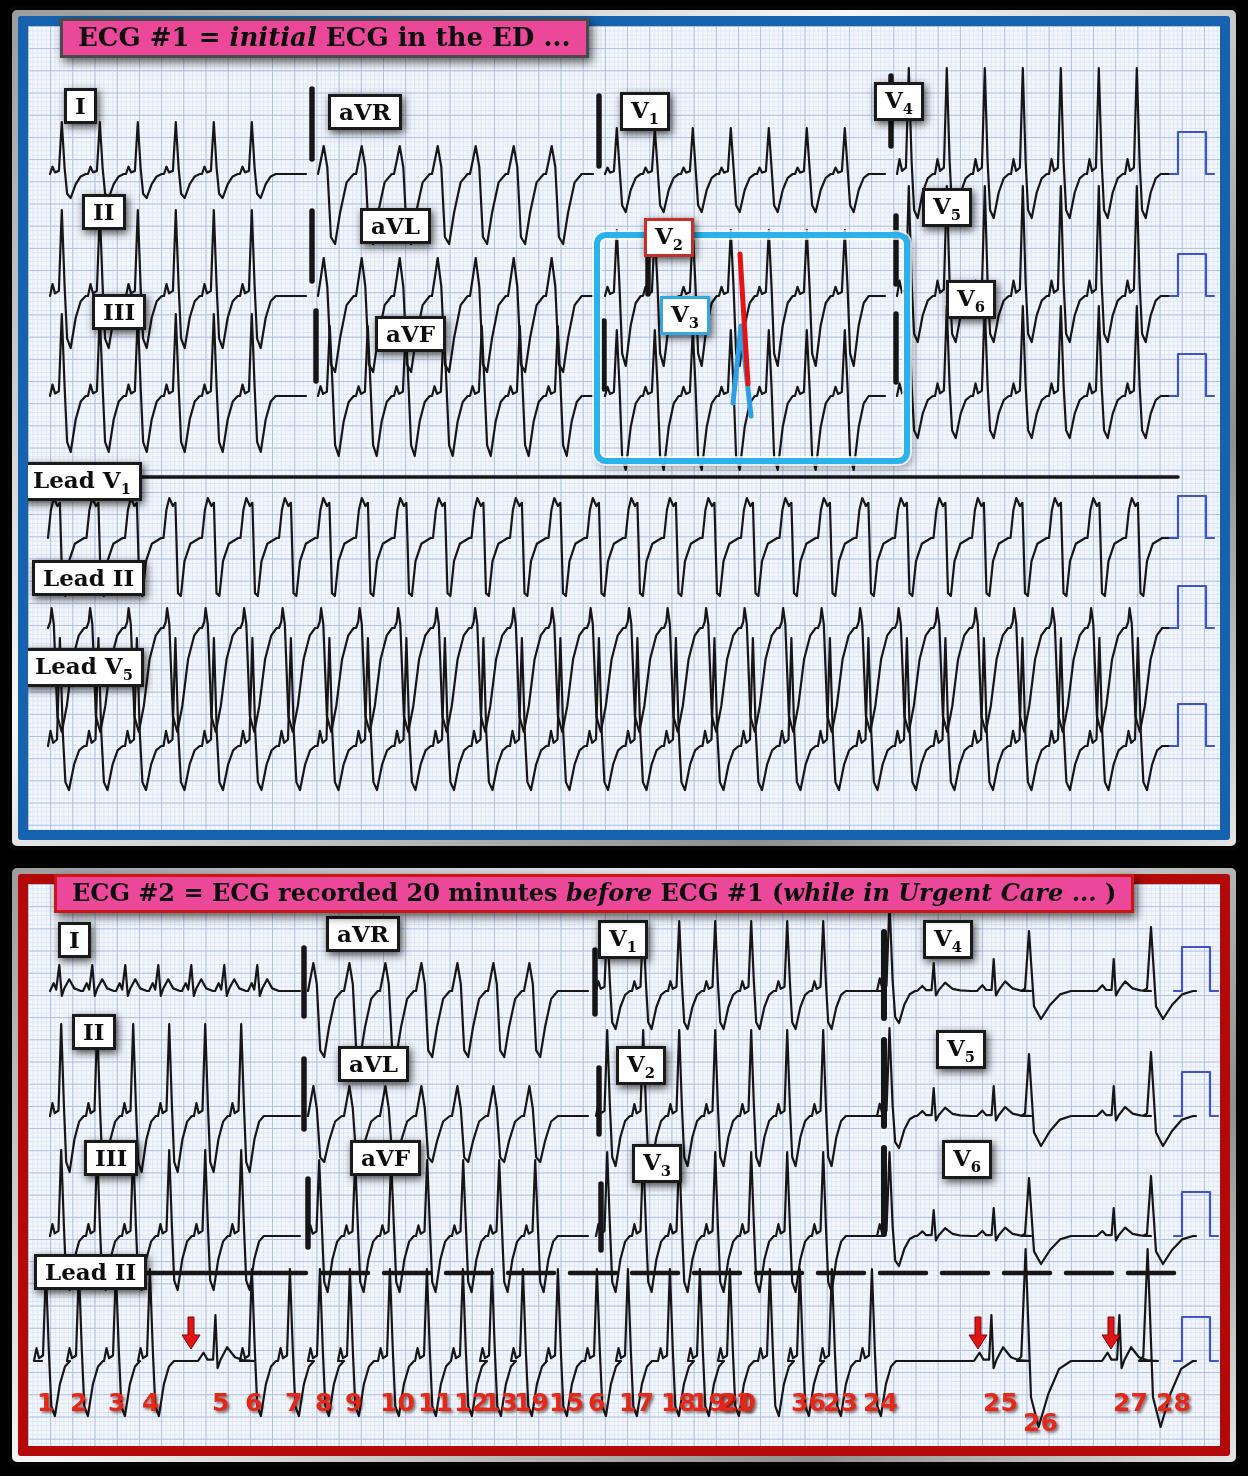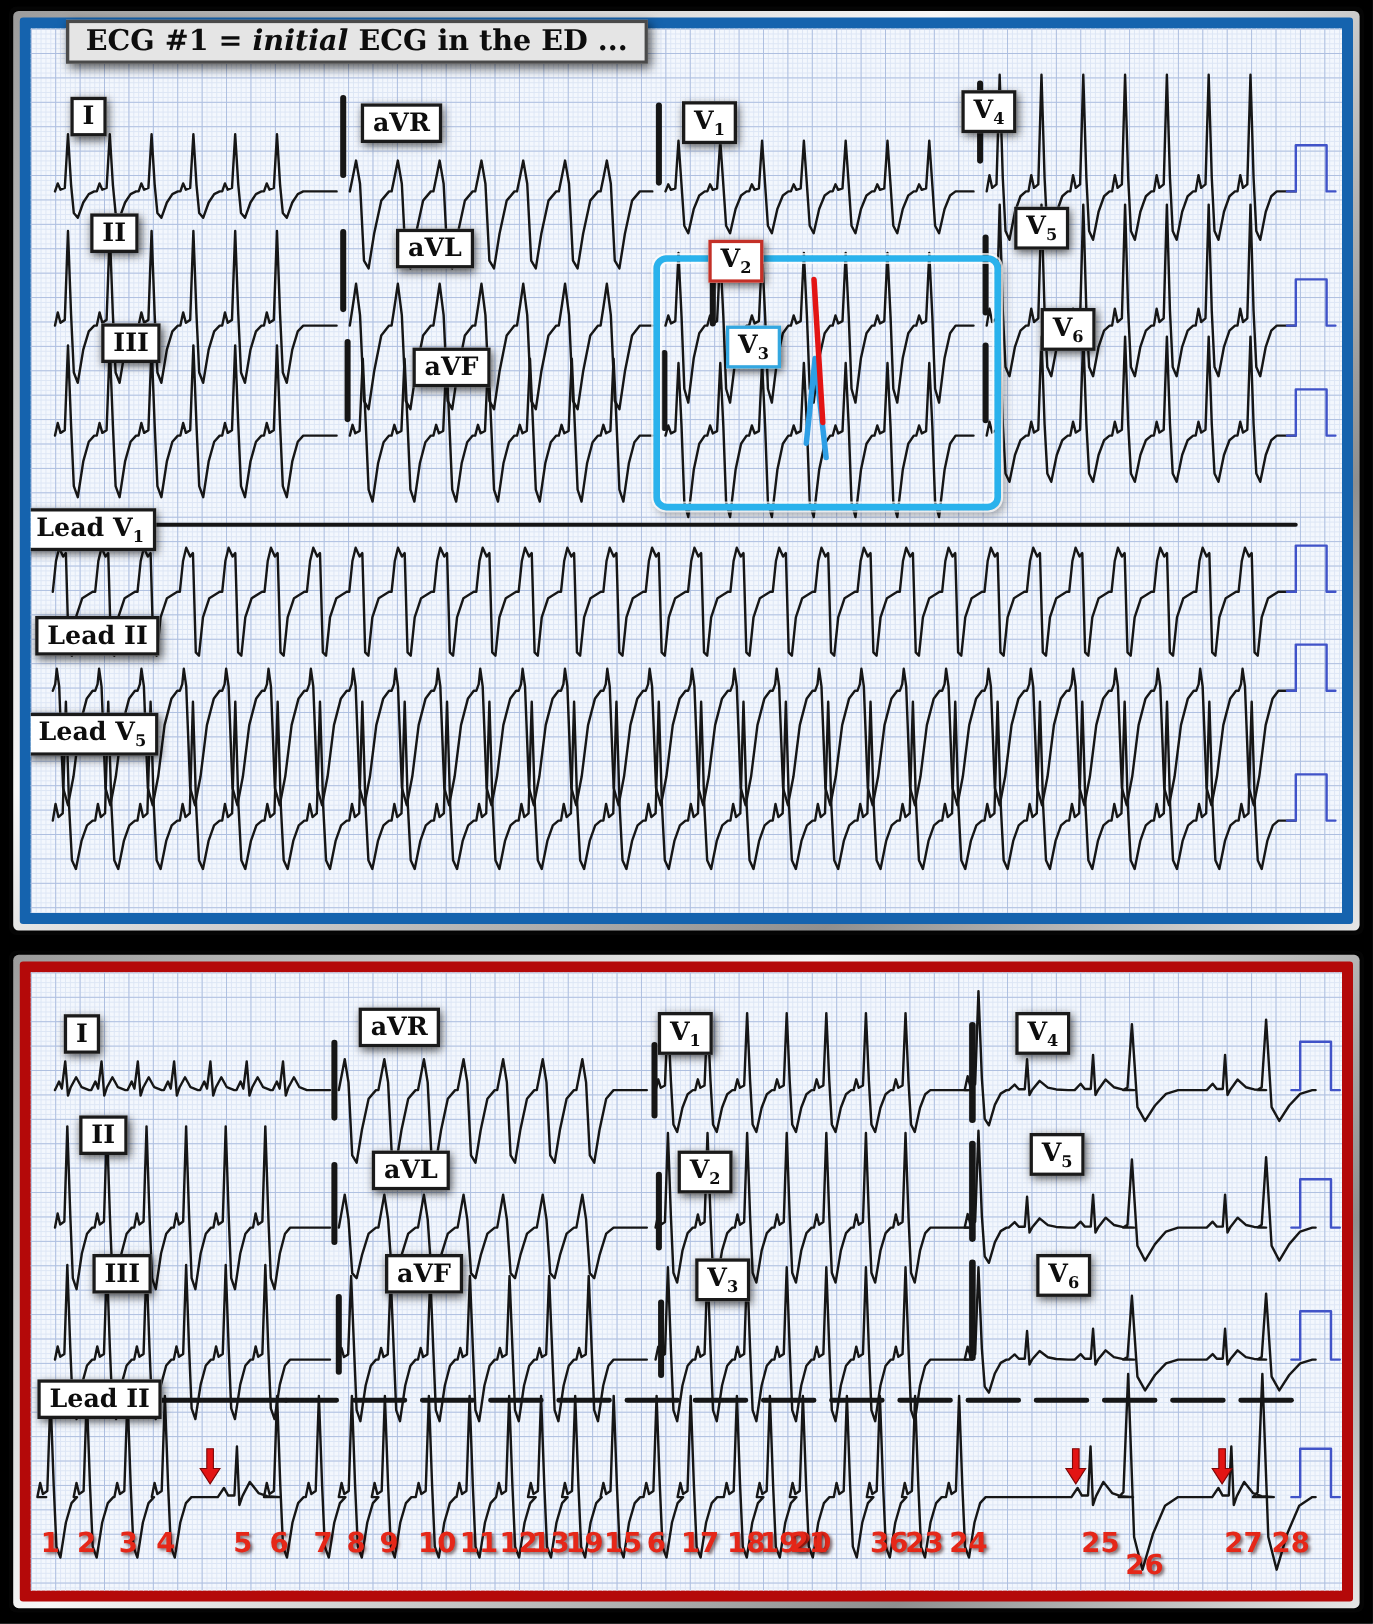"ECG #1 = initial ECG" .title { background: #e5e5e5 -> #ec4899 }
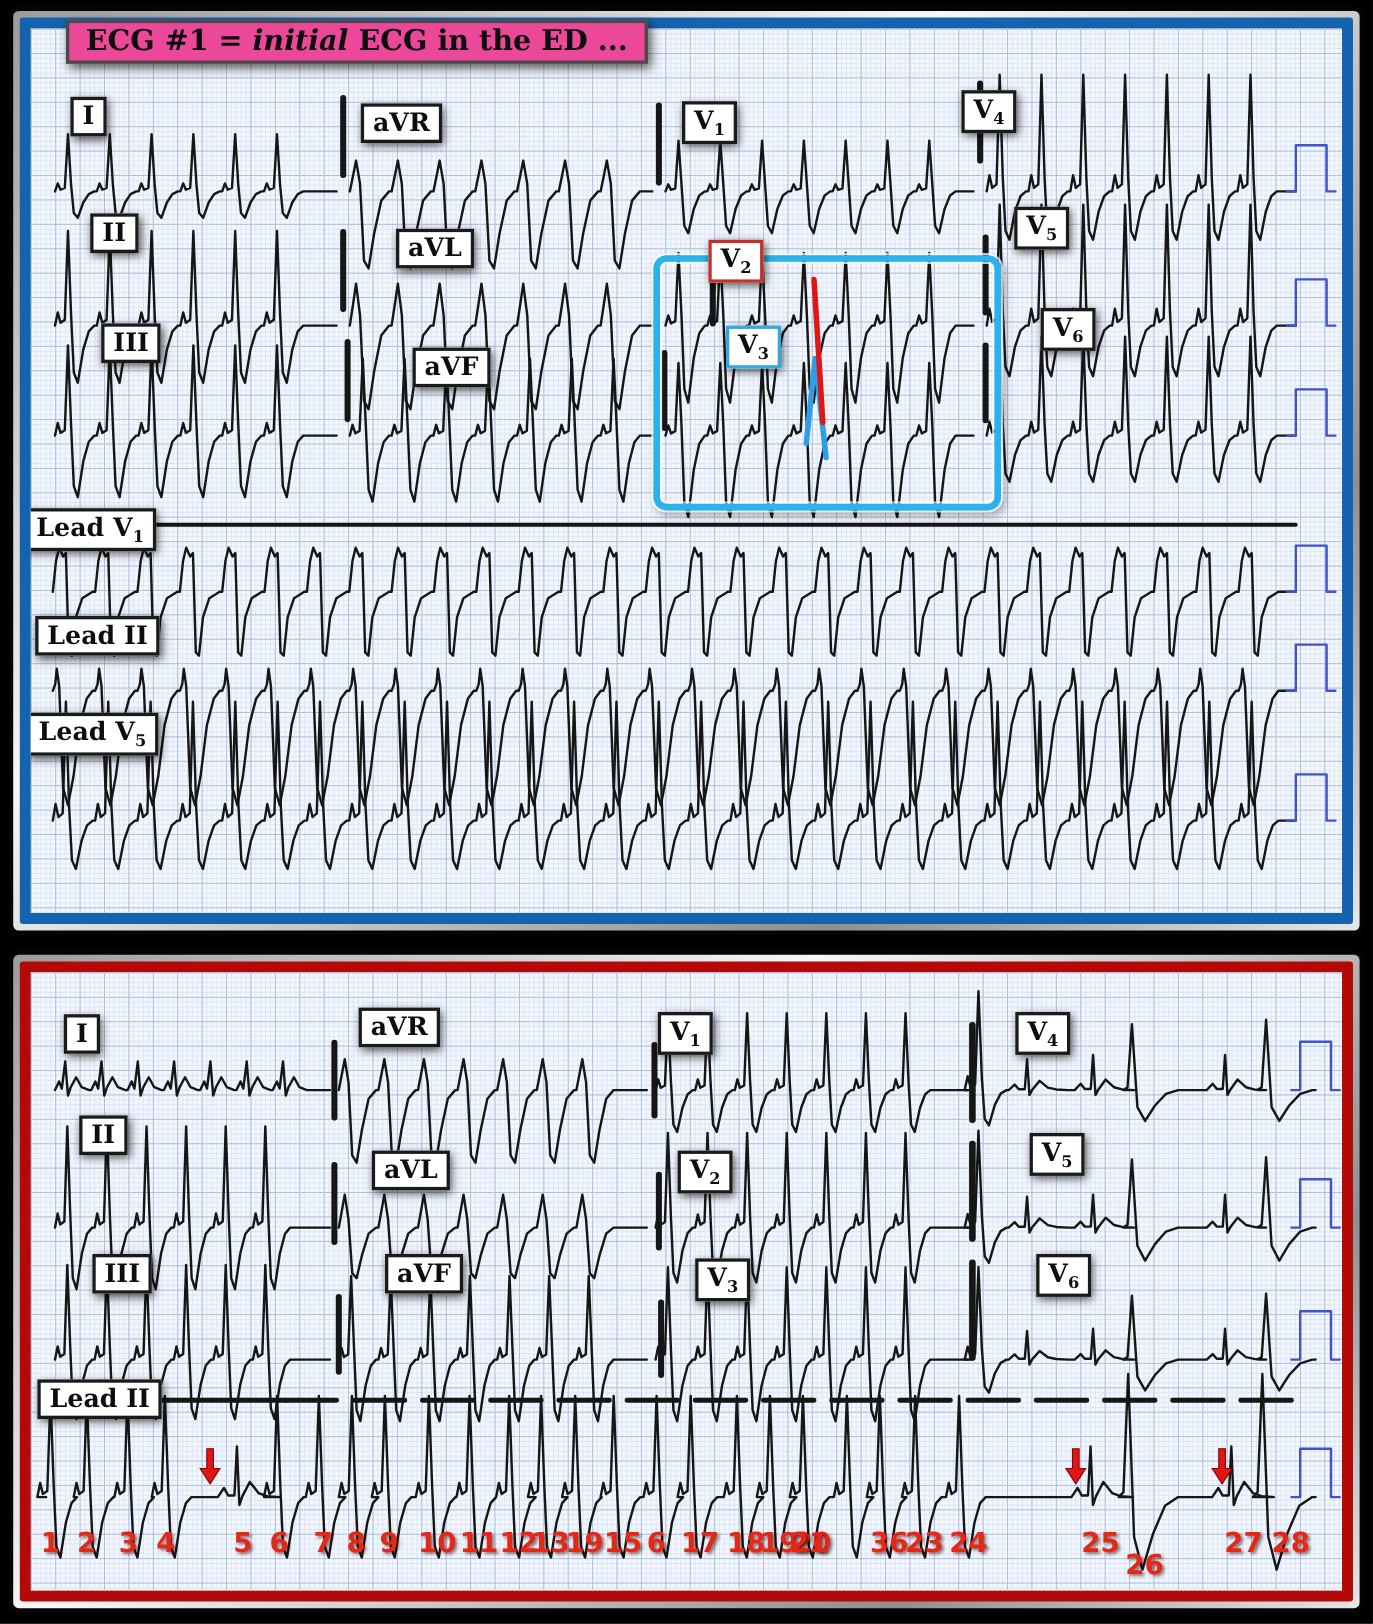"ECG #2 = ECG recorded" div.title { html: none -> <div><span>ECG #2 = ECG recorded 20 minutes </span><em>before</em><span> ECG #1 (</span><em>while in Urgent Care ...</em><span> )</span></div> }
